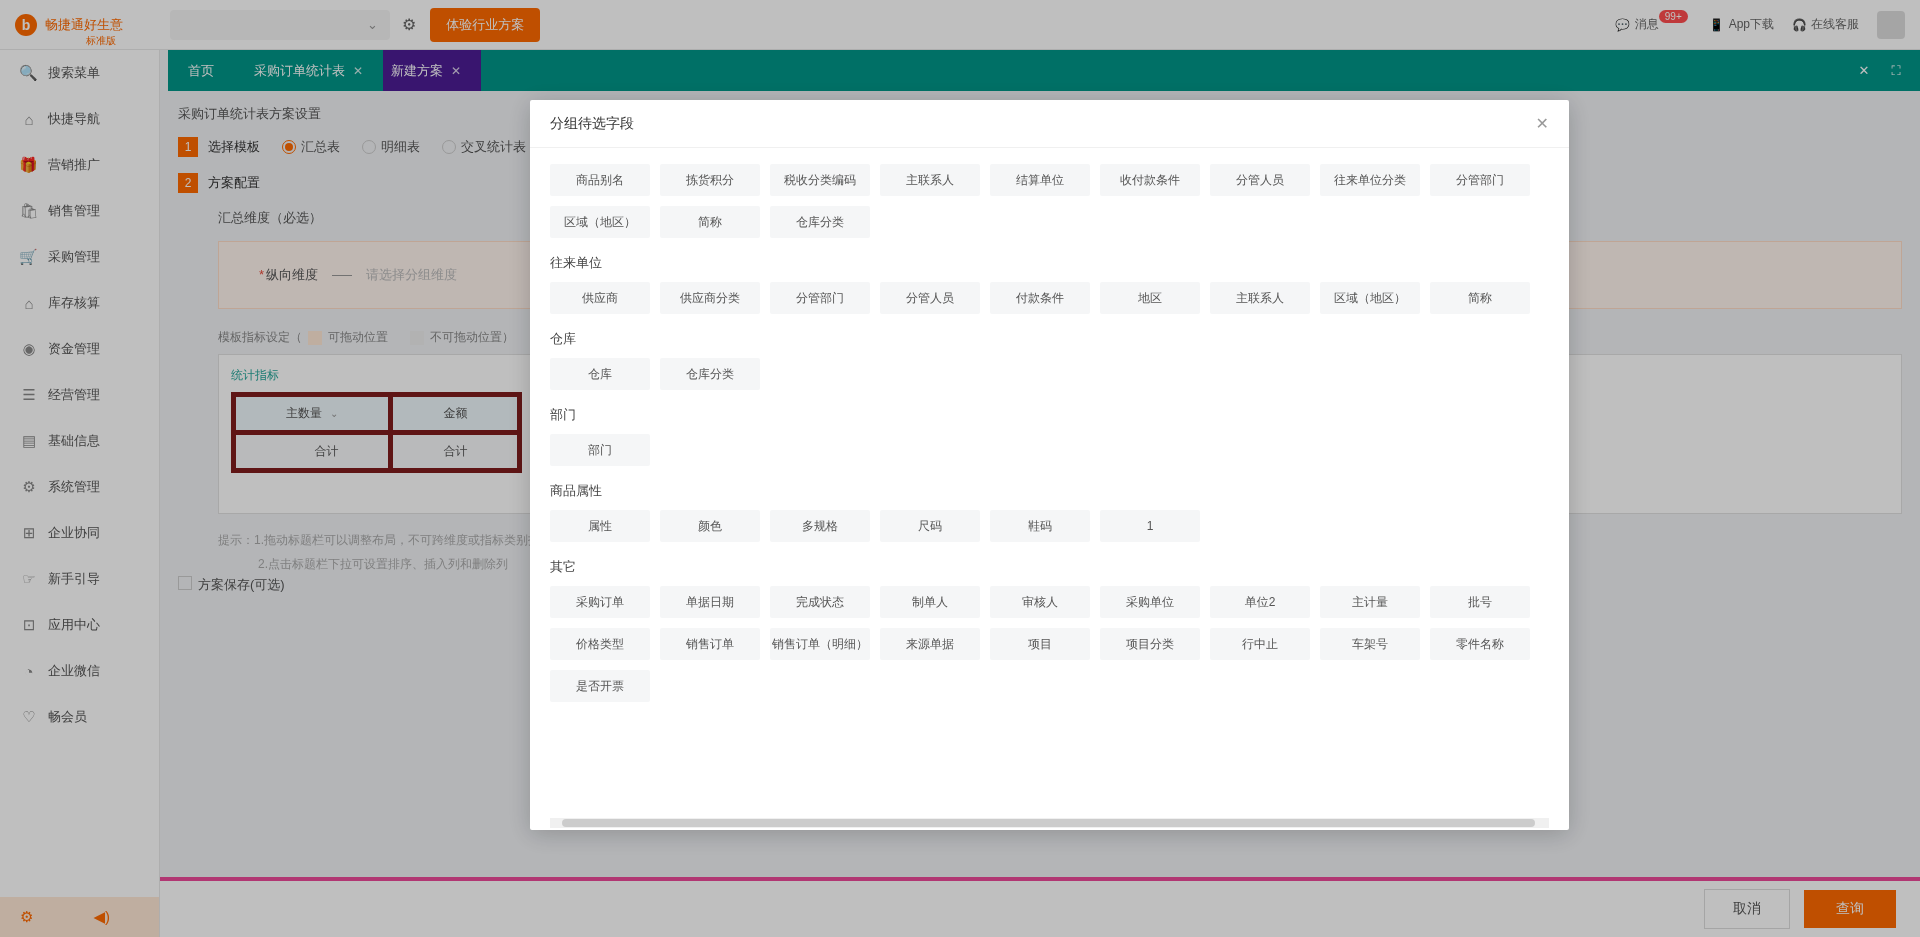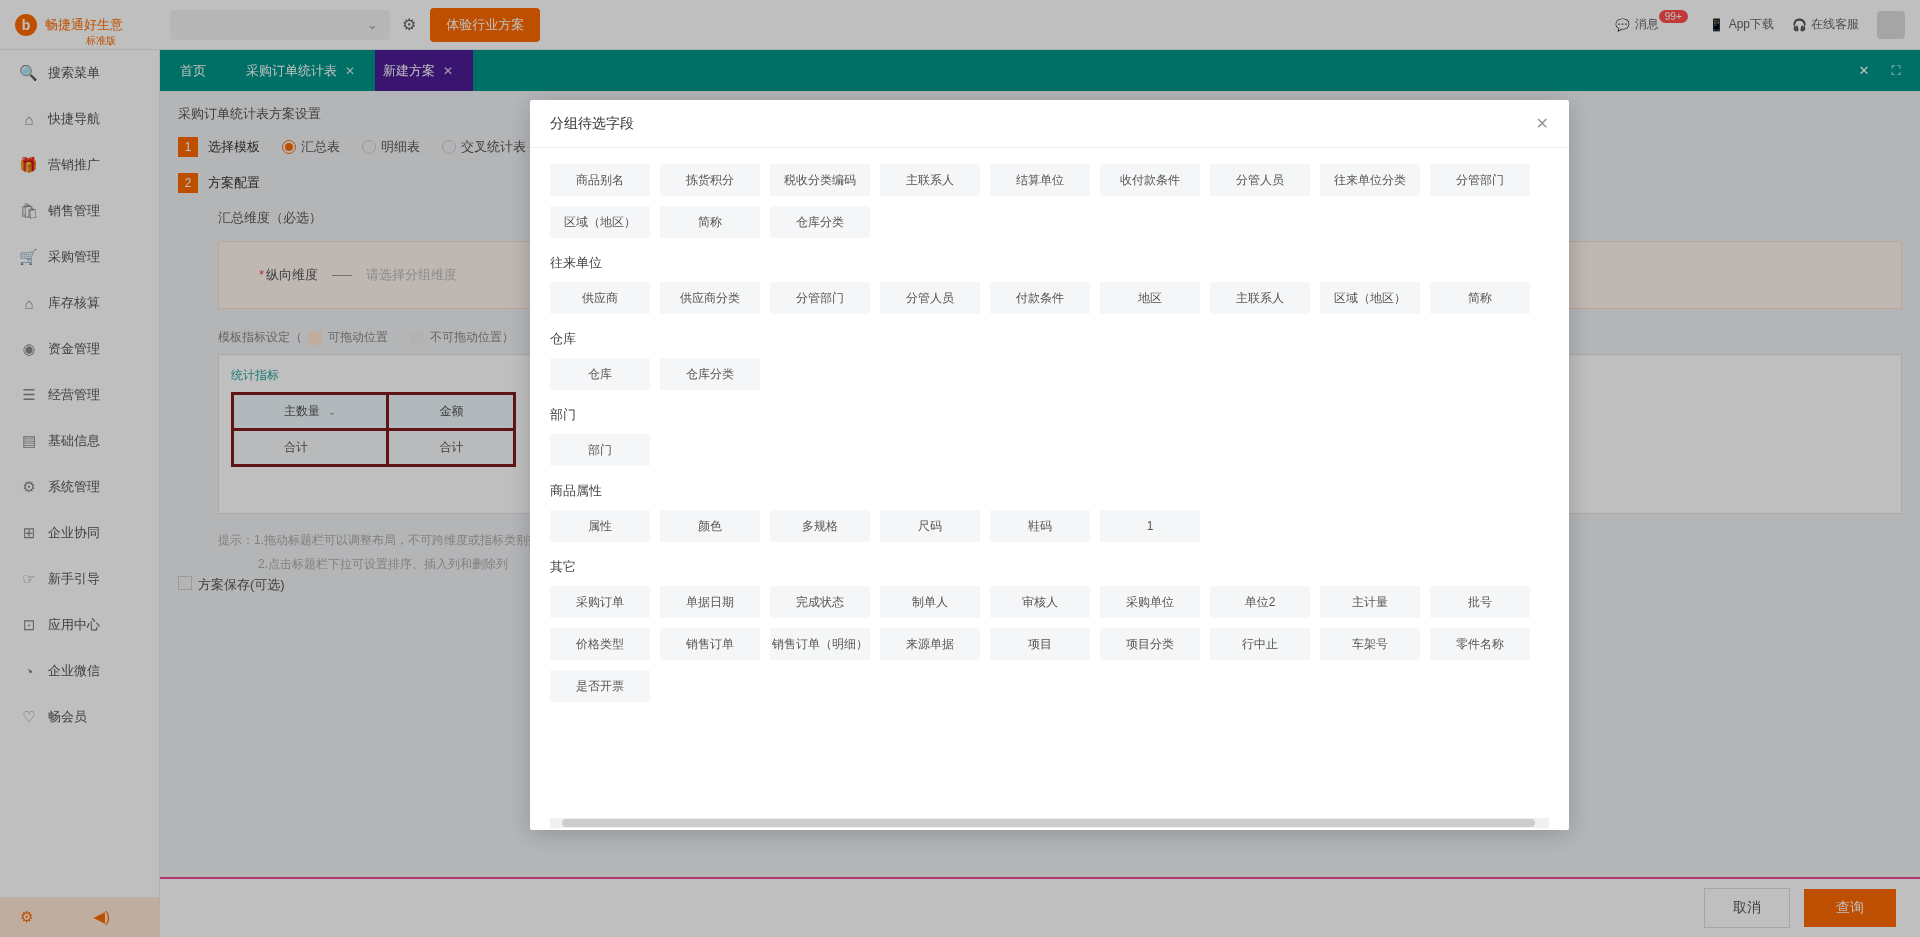"首页" .tabs-bar { margin-left: none -> 8px }
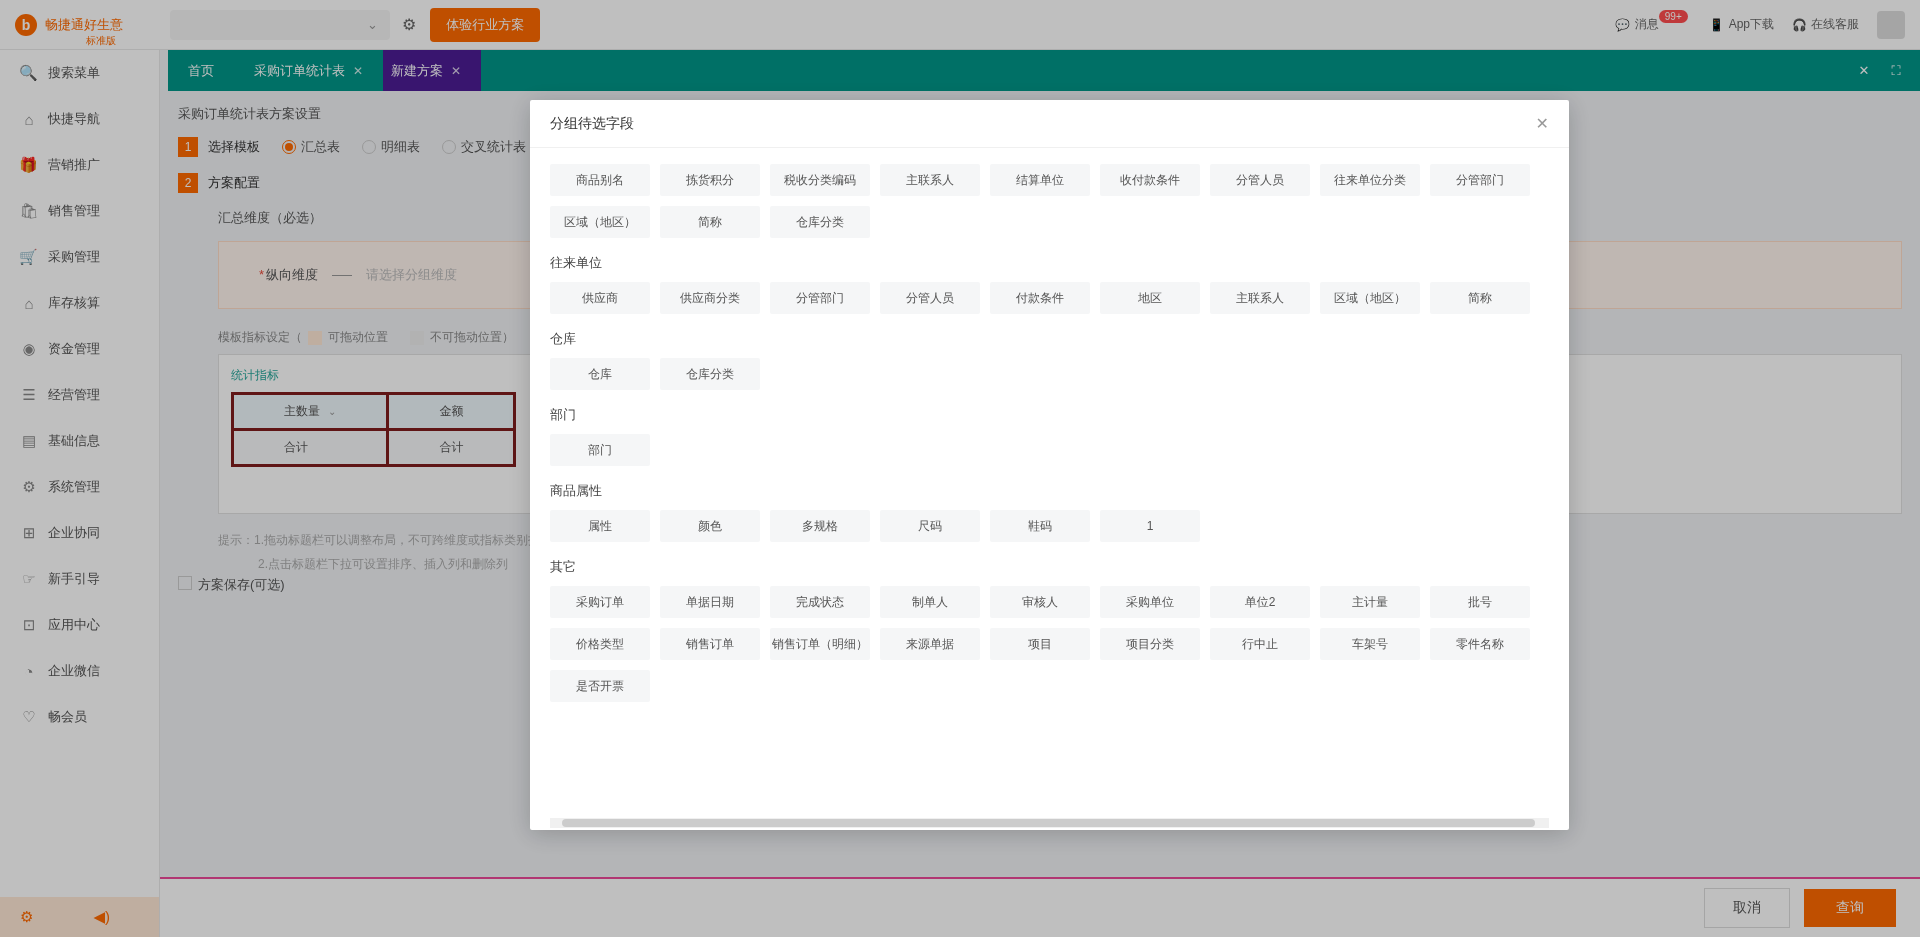"主数量 ⌄" .stat-table th, .stat-table td { border: 3px solid #7f1d1d -> 5px solid #7f1d1d; text-align: left -> right }
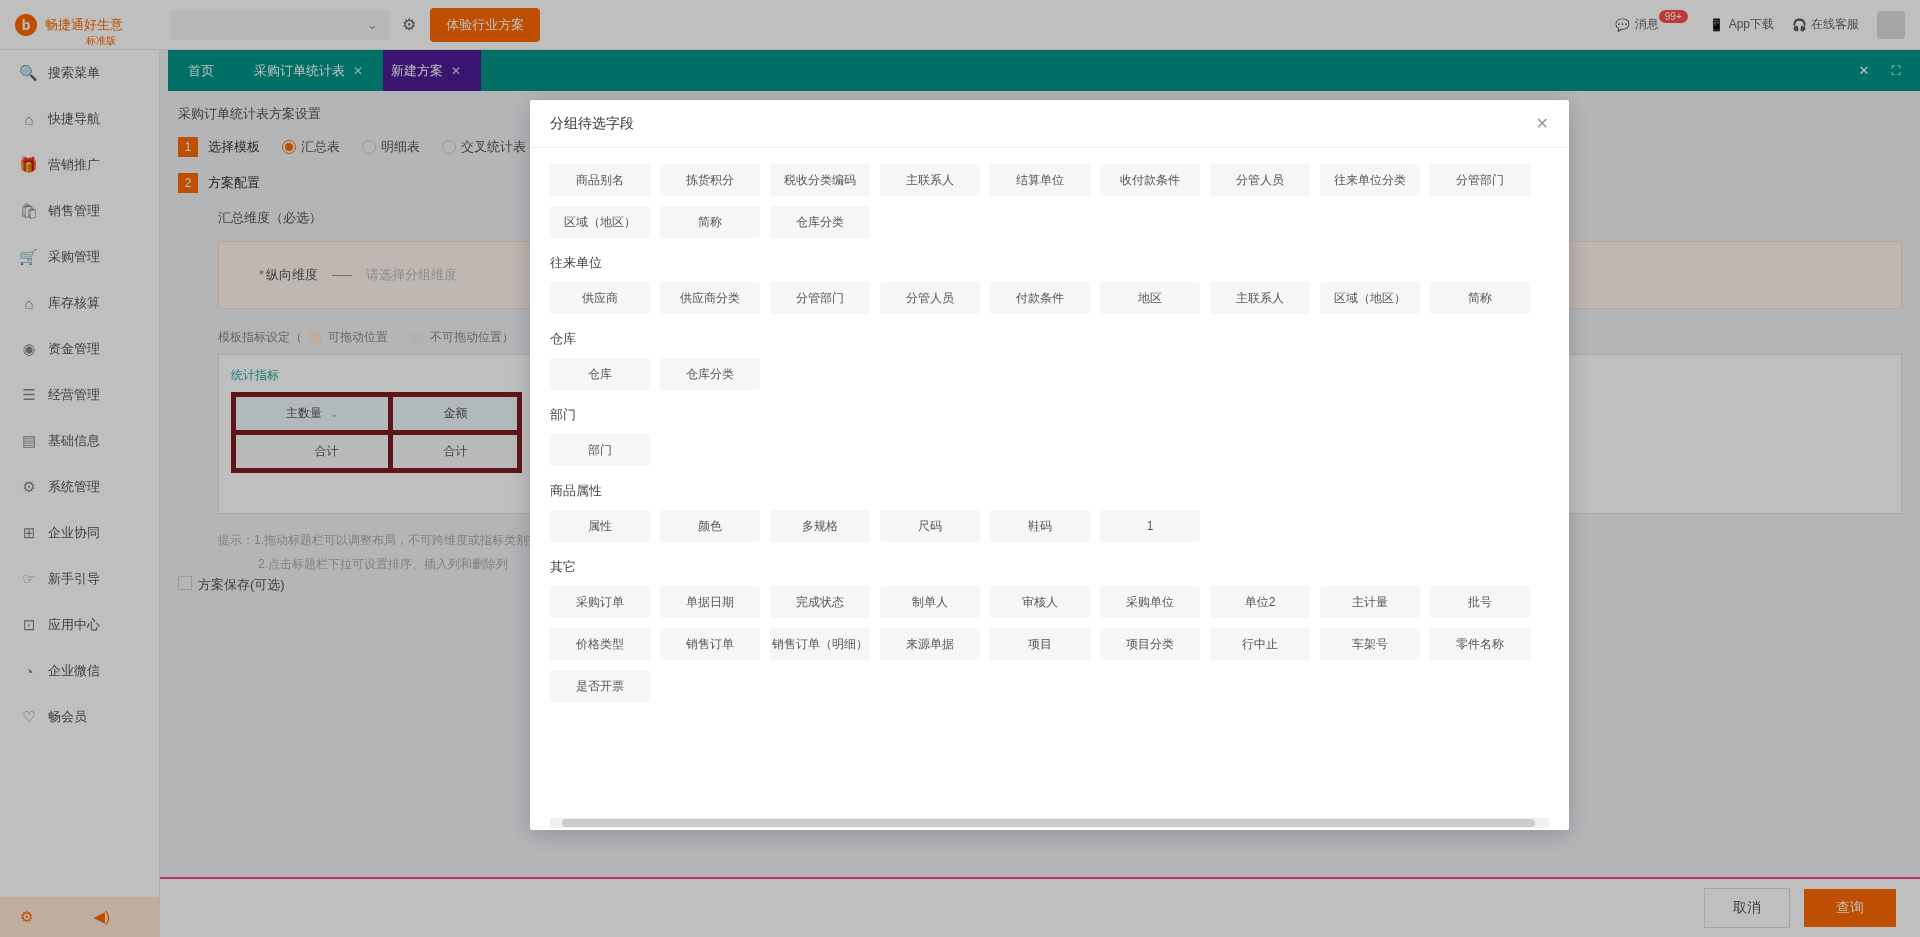"取消" .footer-bar { border-top: 2px solid #ec4899 -> 4px solid #ec4899 }
